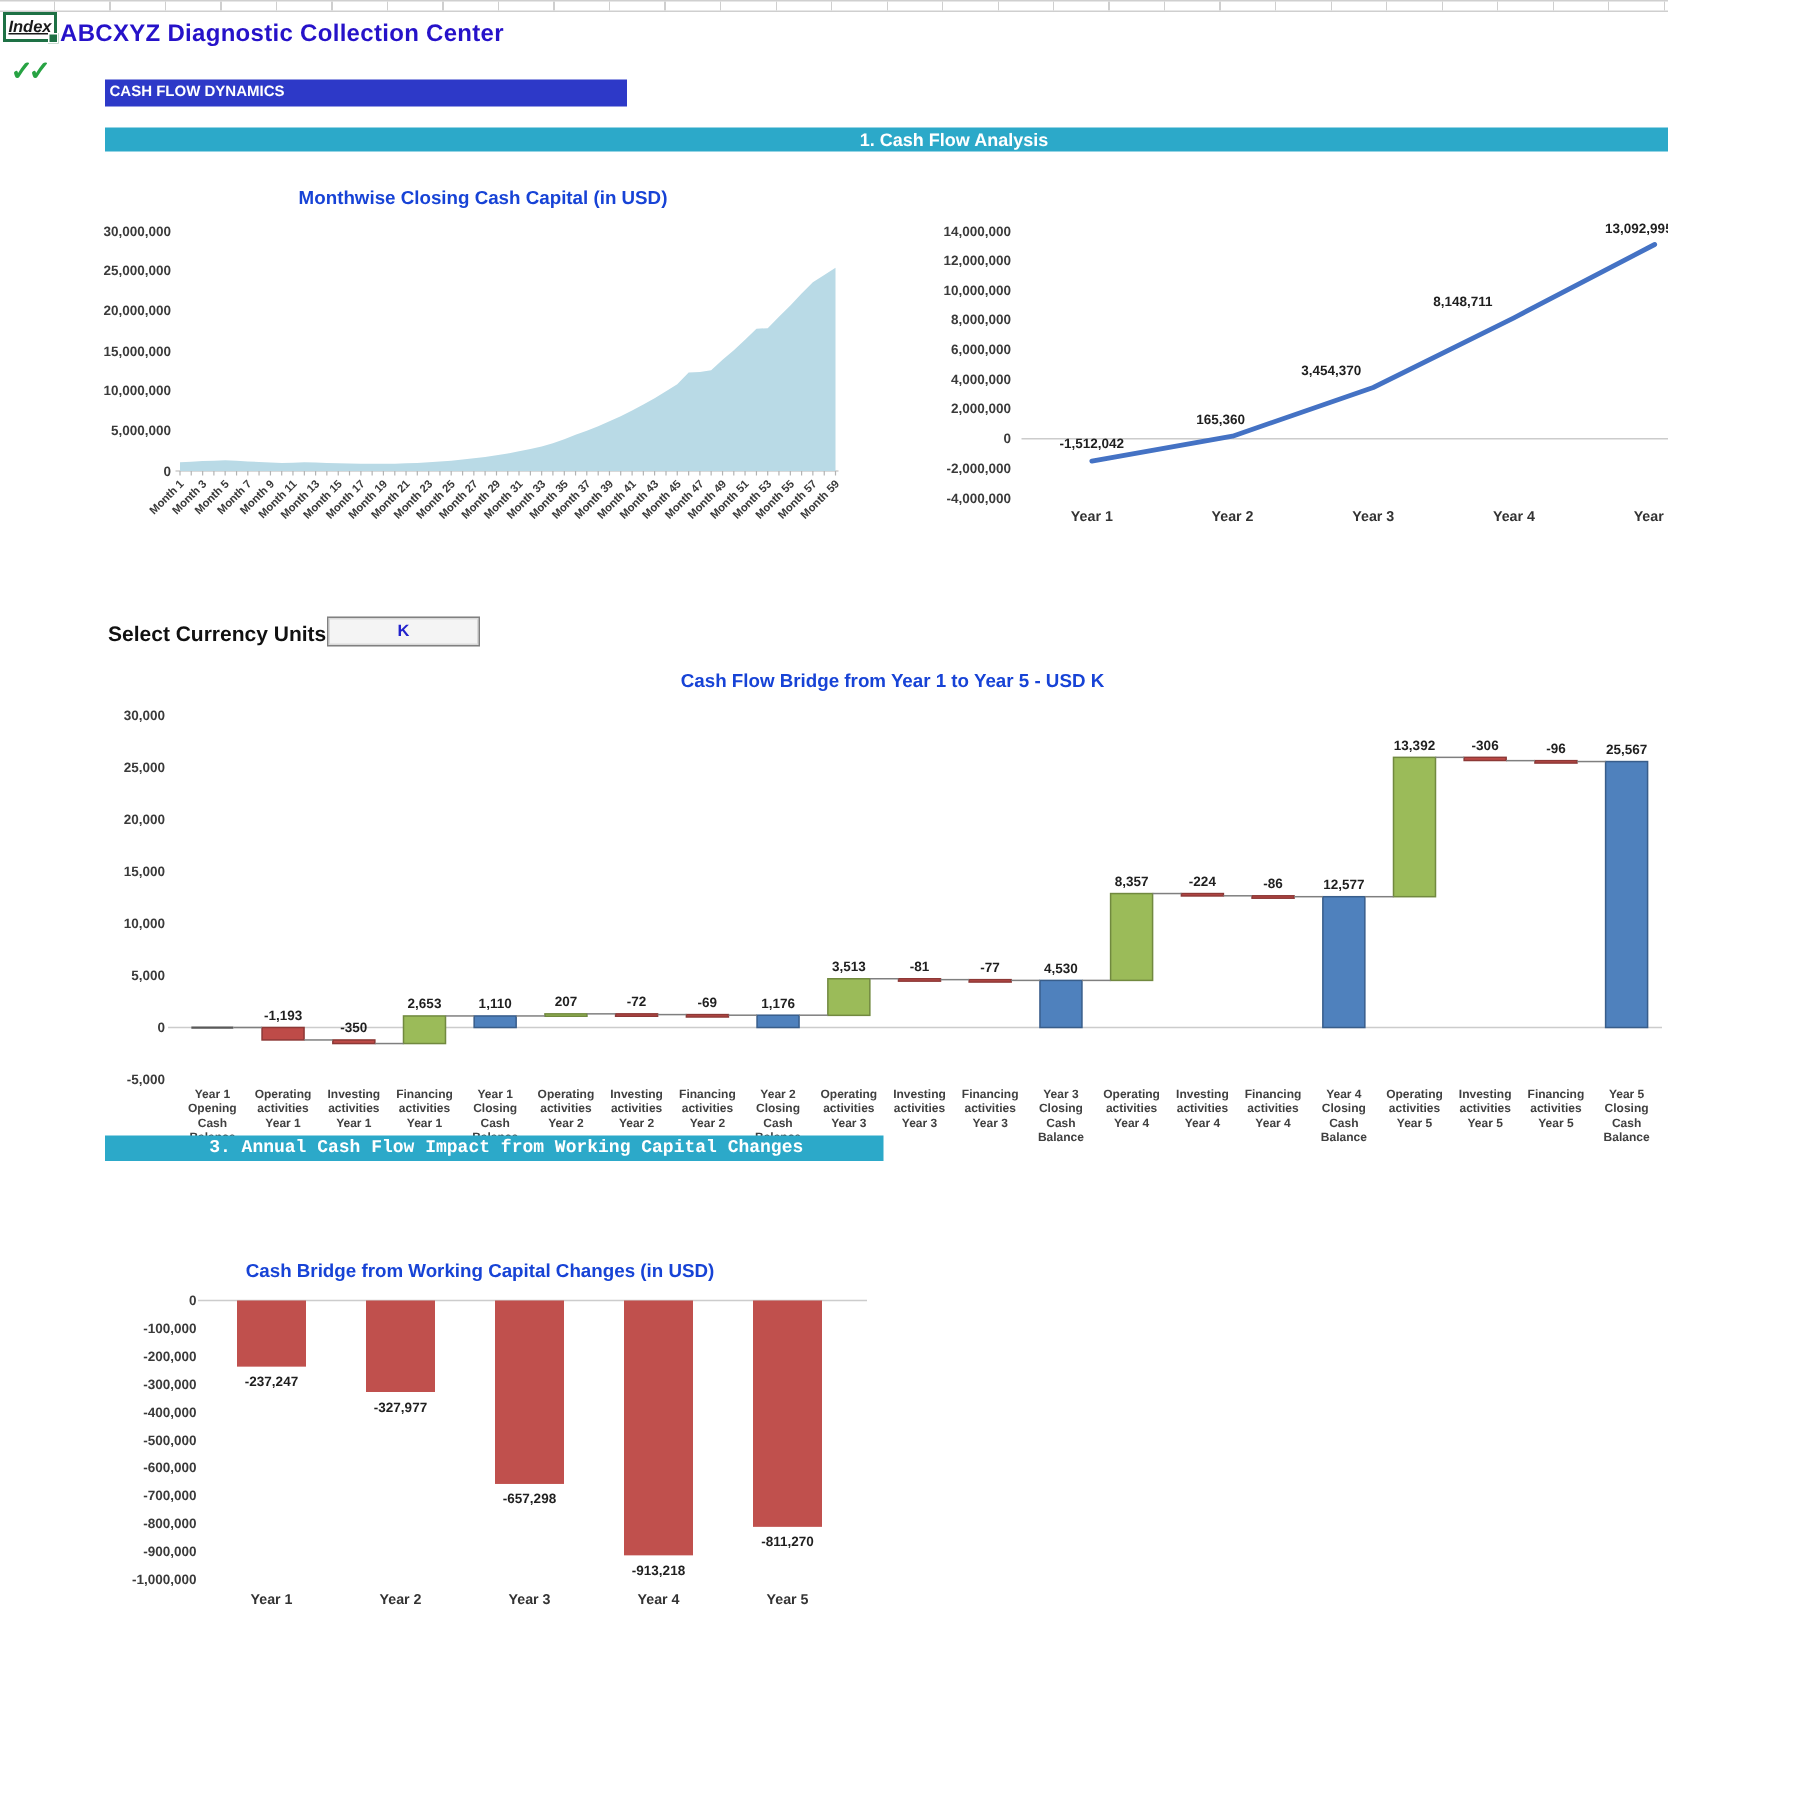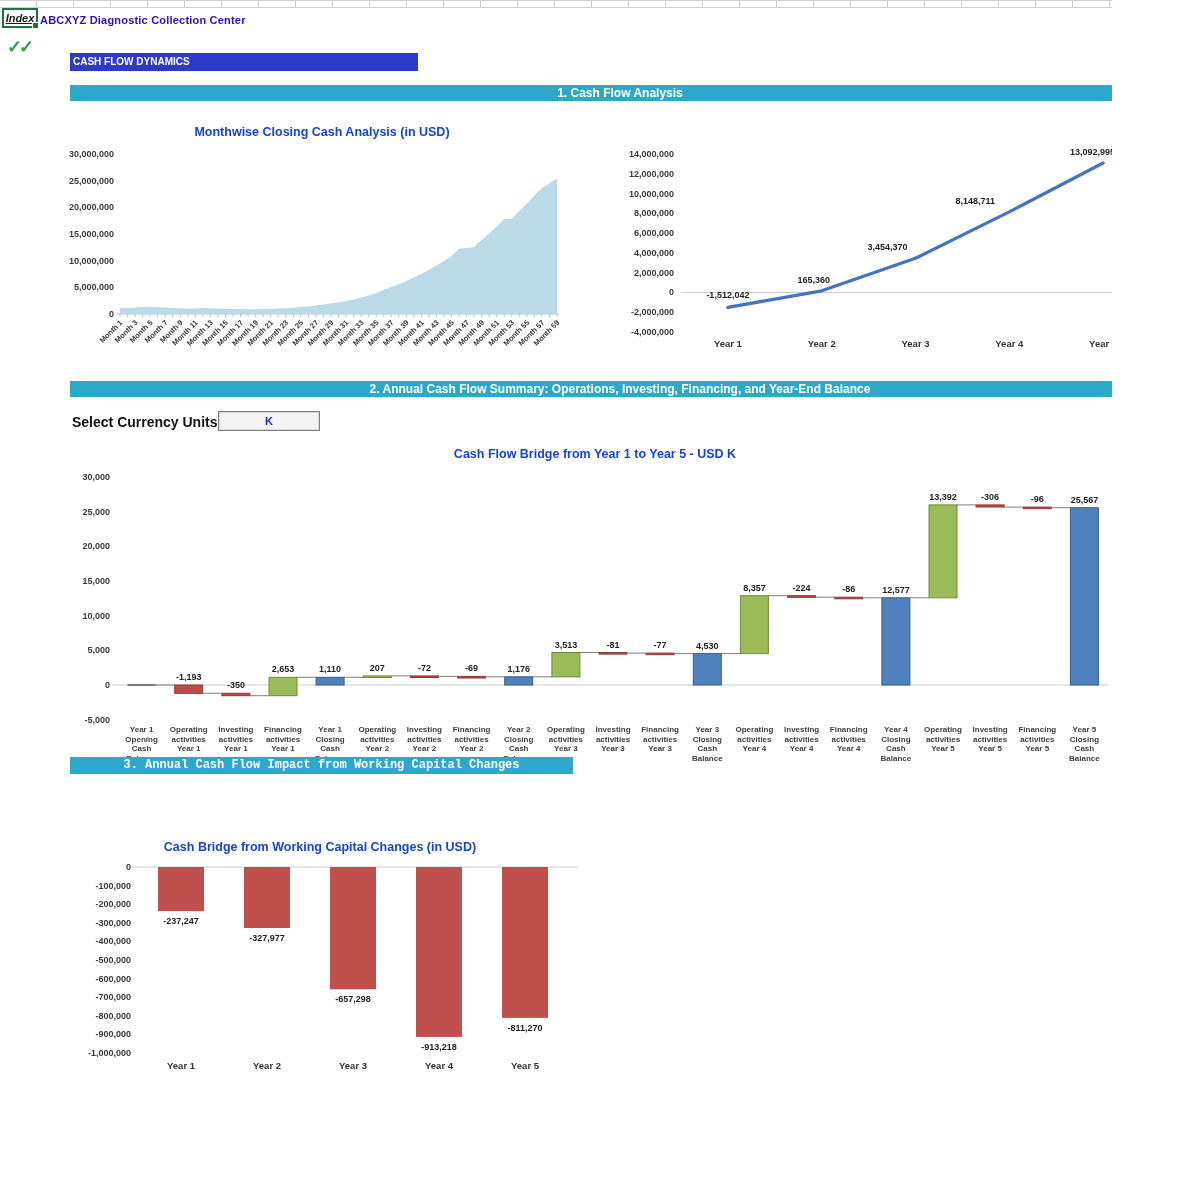"ABCXYZ Diagnostic Collection Center" #pageTitle { font-size: 11px -> 16px }
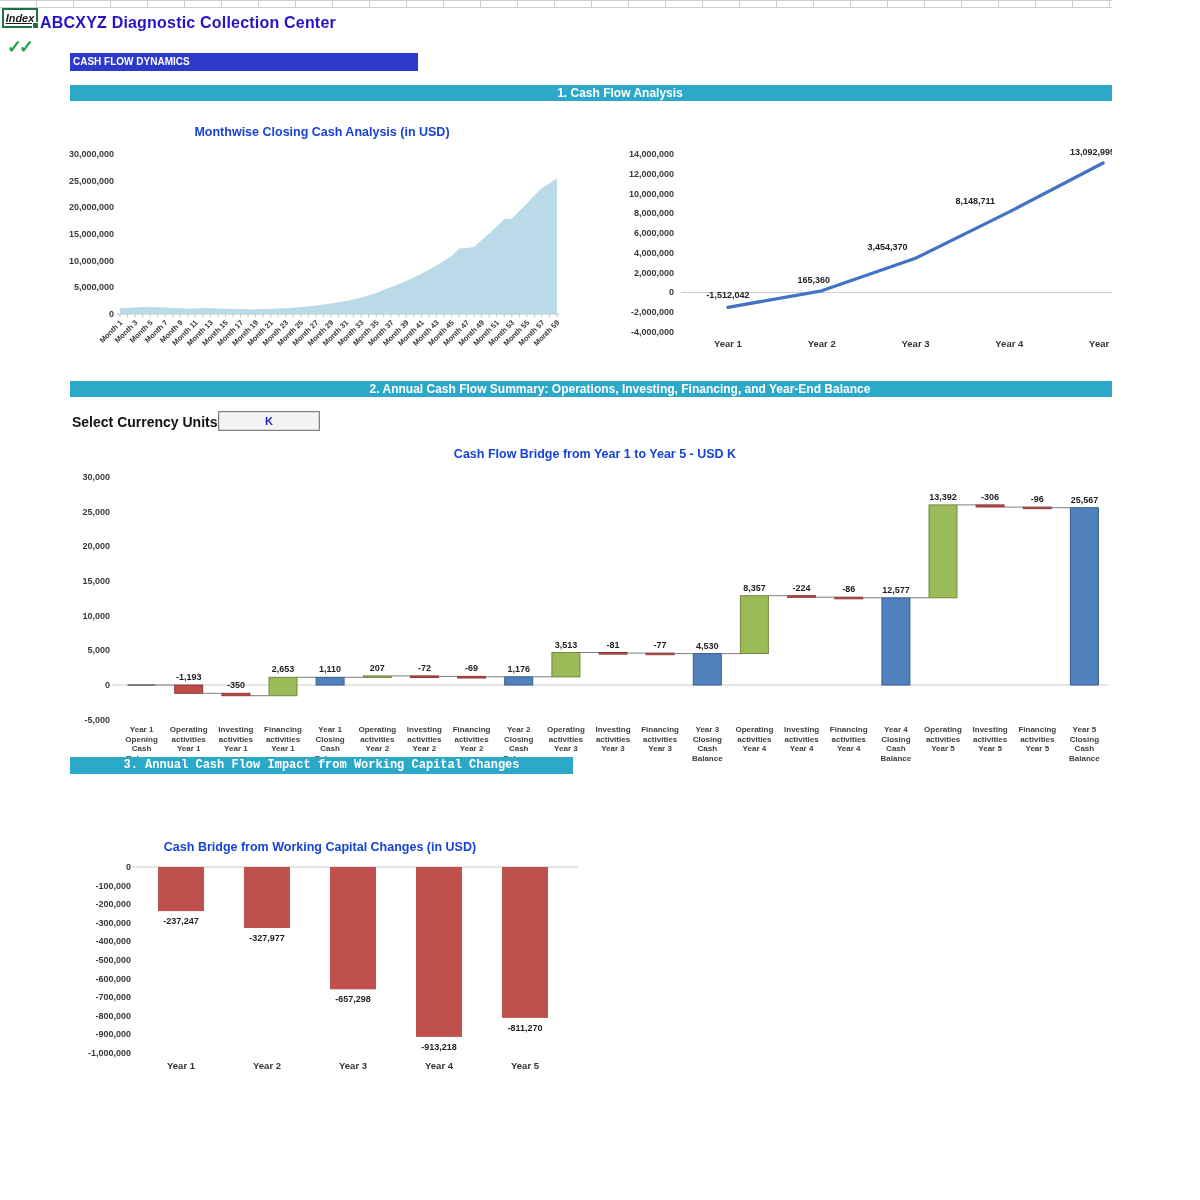"1. Cash Flow Analysis" .sectionBar { padding-left: none -> 16px }
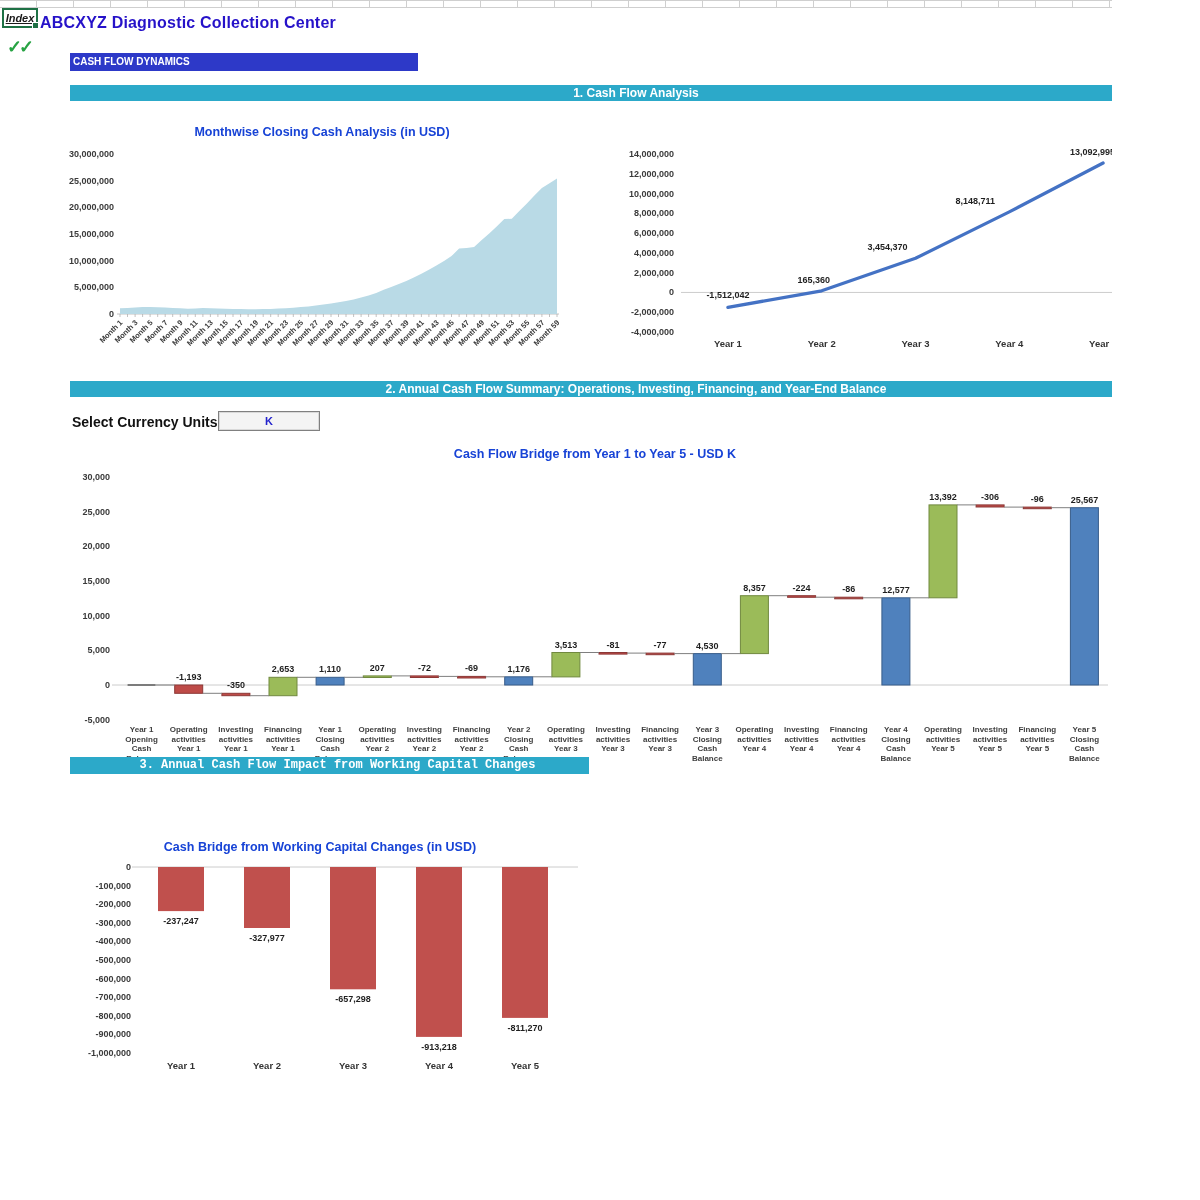"Monthwise Closing Cash Analysis (in" div.chartTitle { text: Analysis -> Capital }
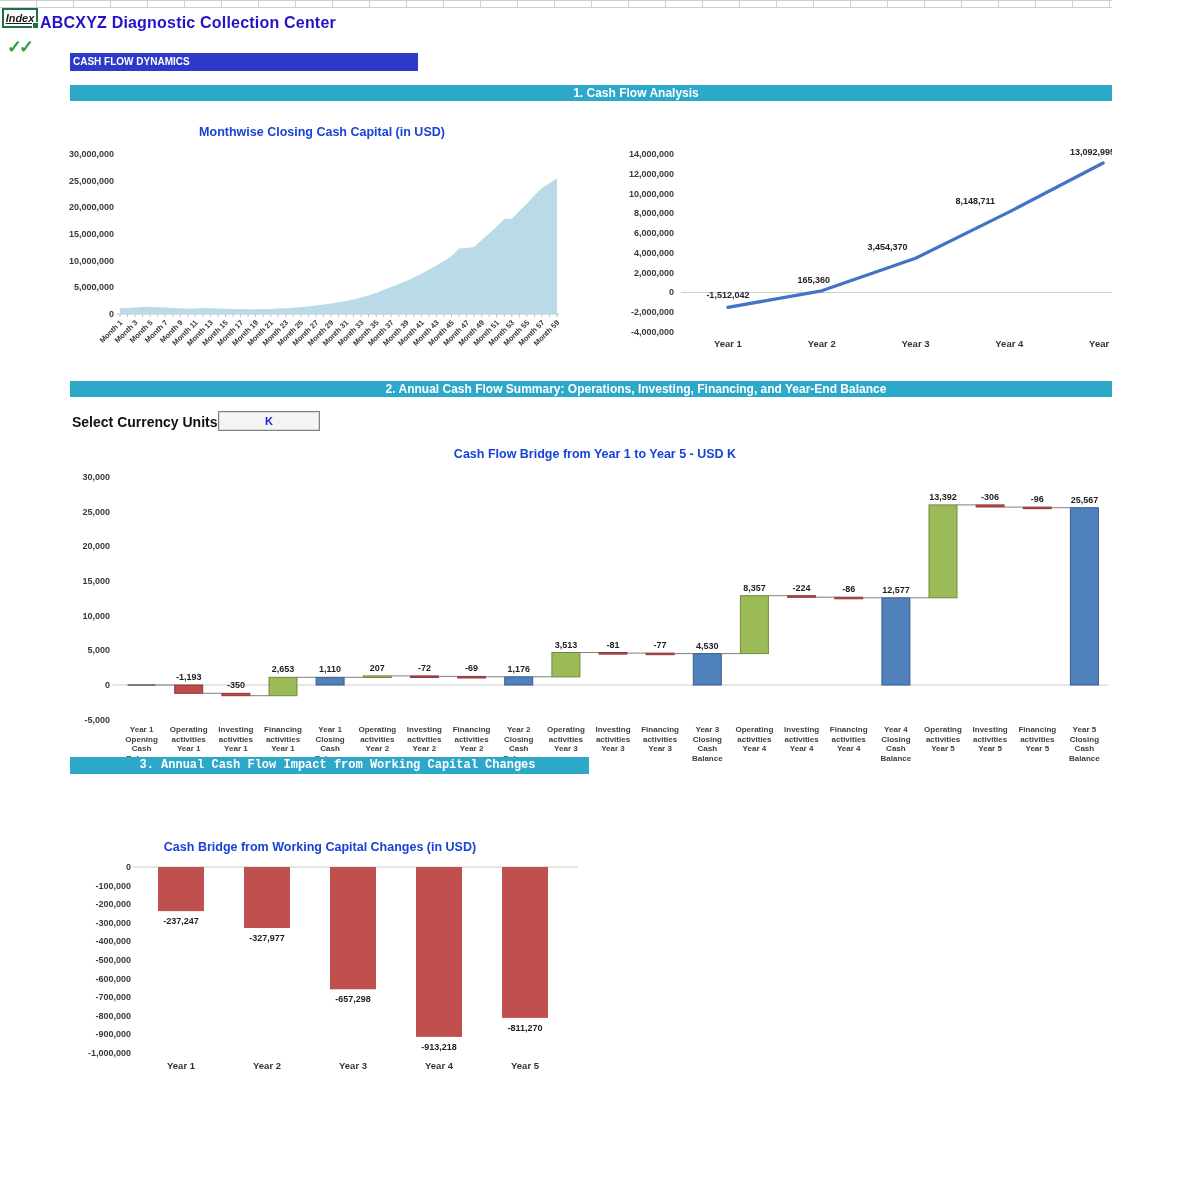"2. Annual Cash Flow Summary:" div.sectionBar { html: <div>2. Annual Cash Flow Summary: Operations, Investing, Financing, and Year-End Balance</div> -> none }
